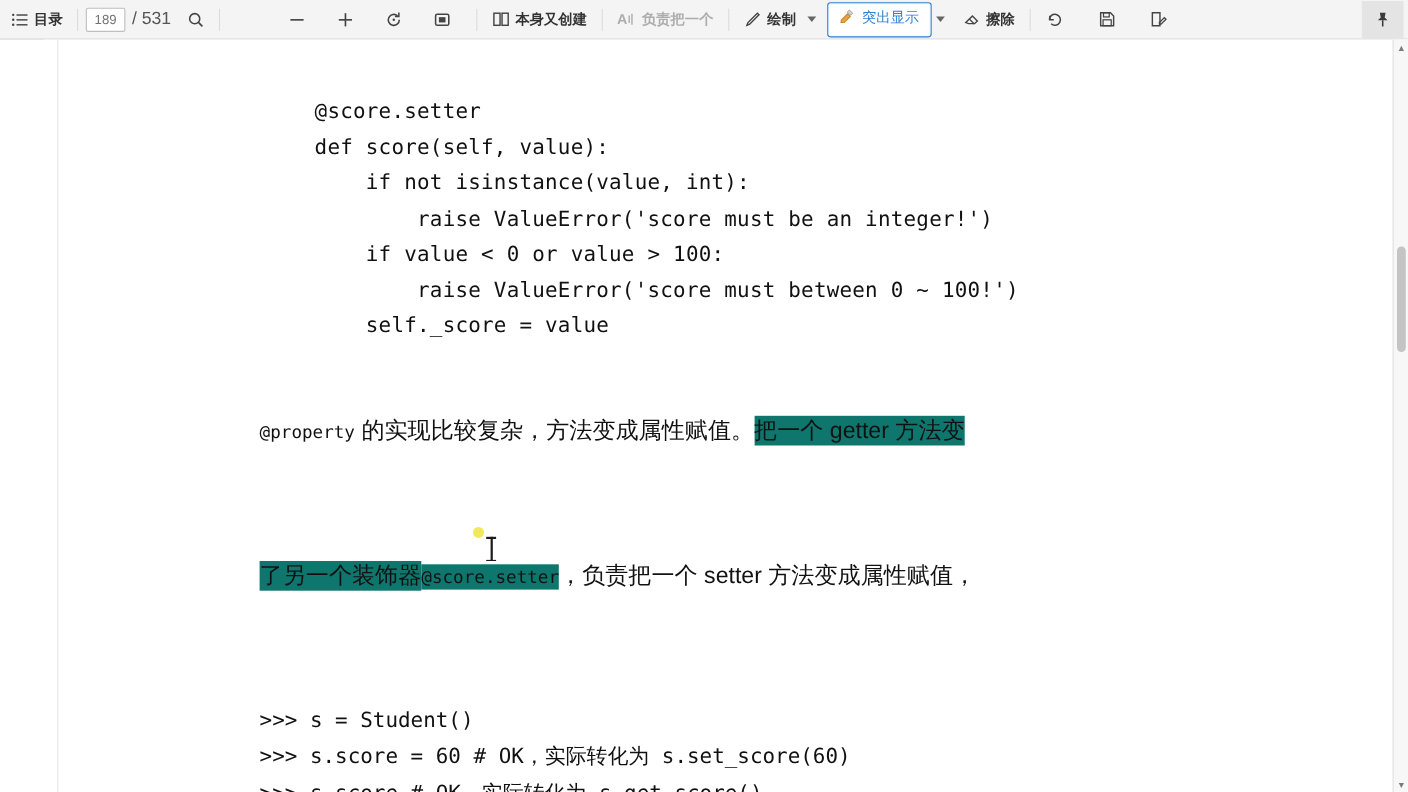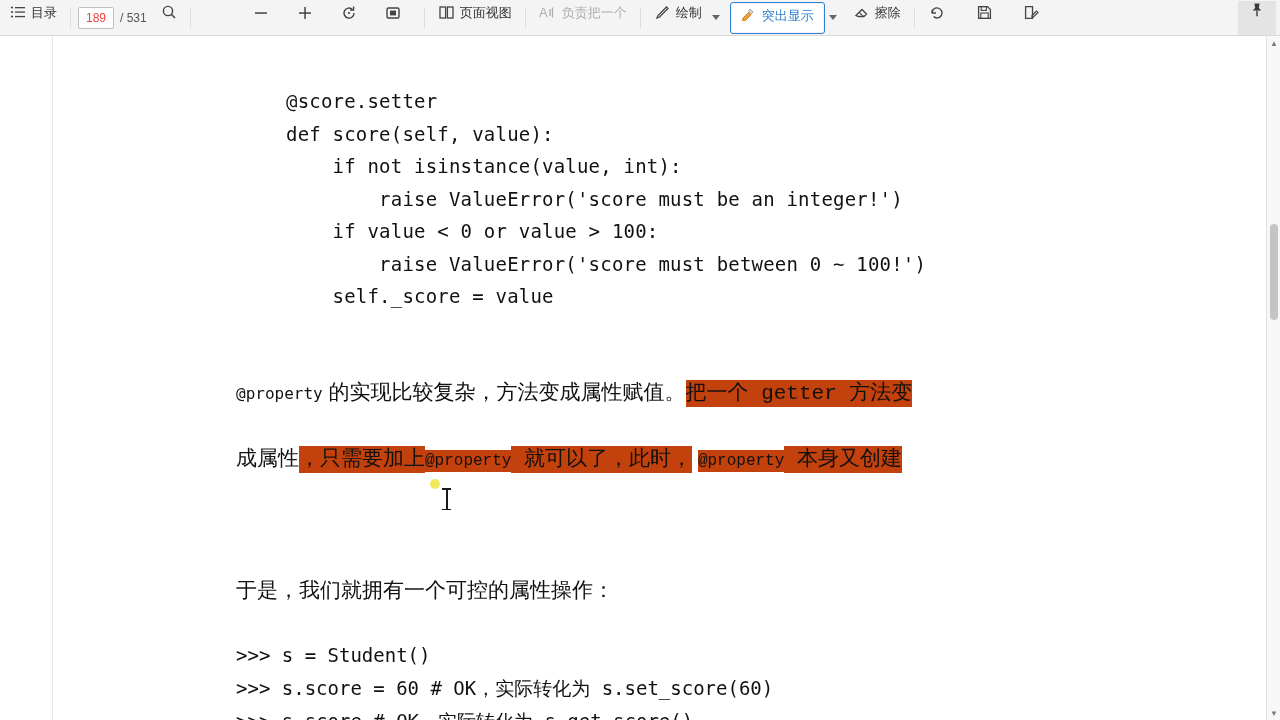"目录" .tb-btn { align-items: none -> center; font-weight: none -> bold }
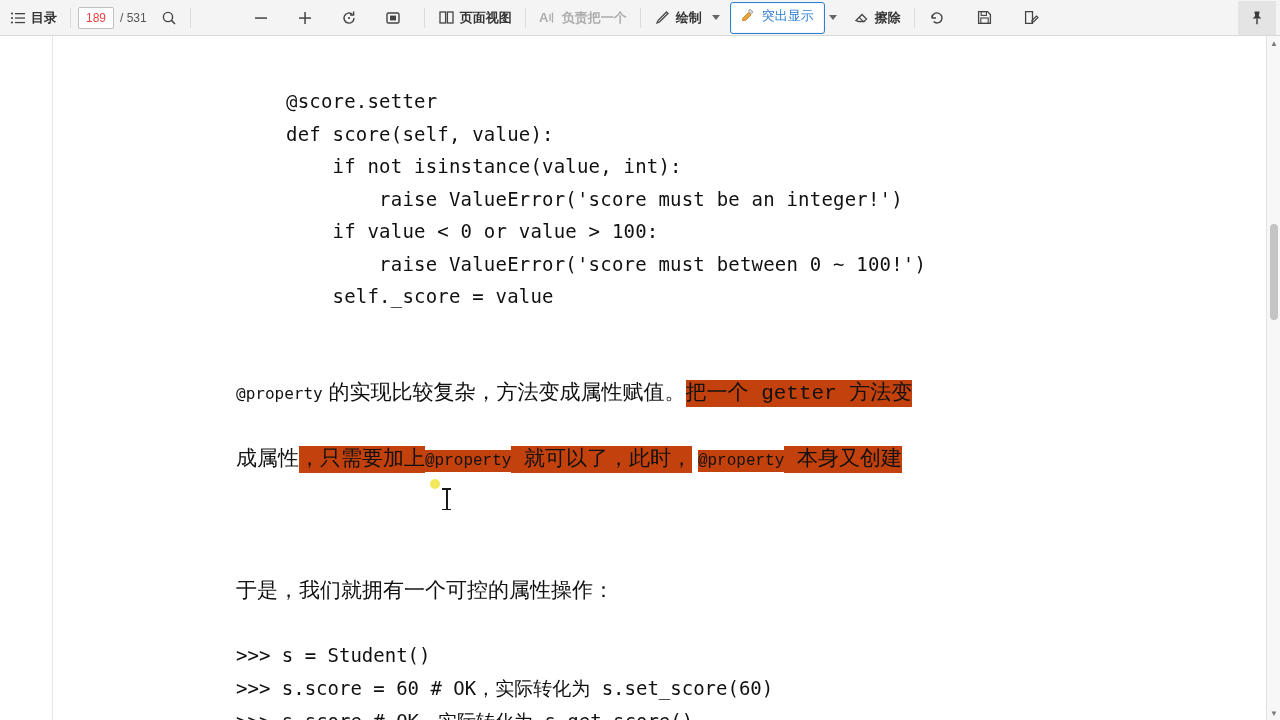"189" .page-input { color: #ef4444 -> #737373 }
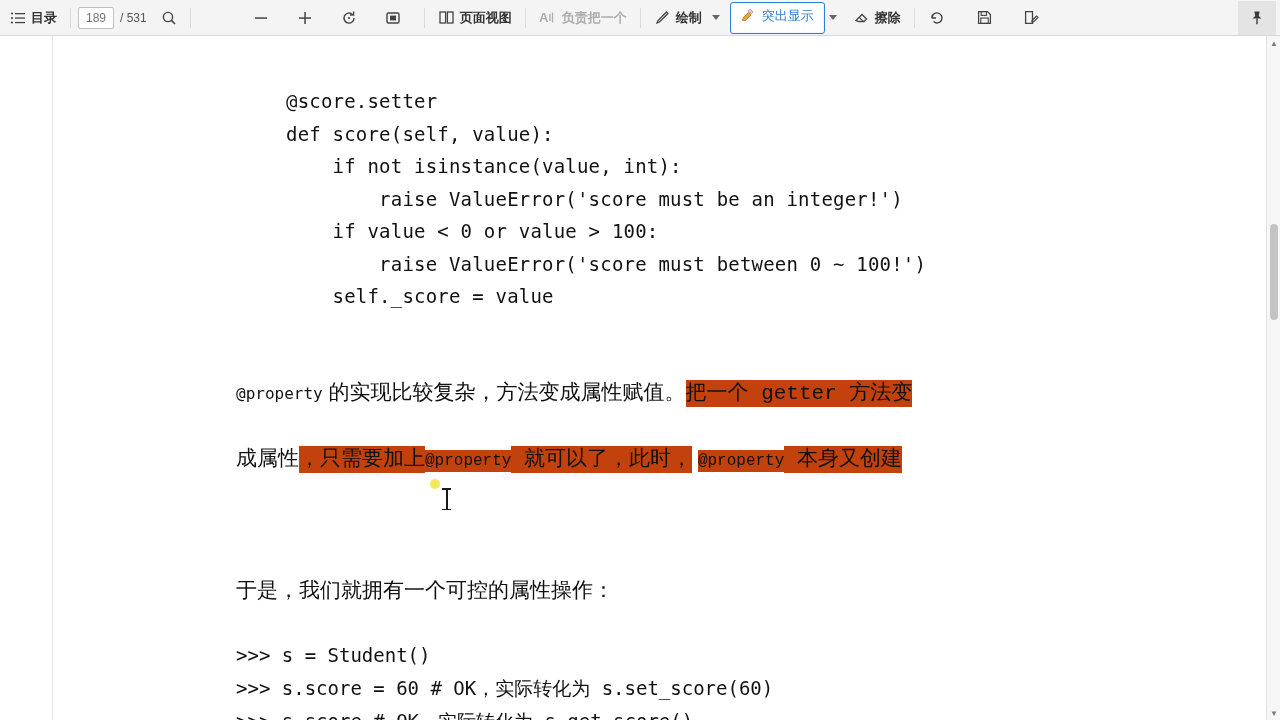"/ 531" .page-total { font-size: 12px -> 16px }
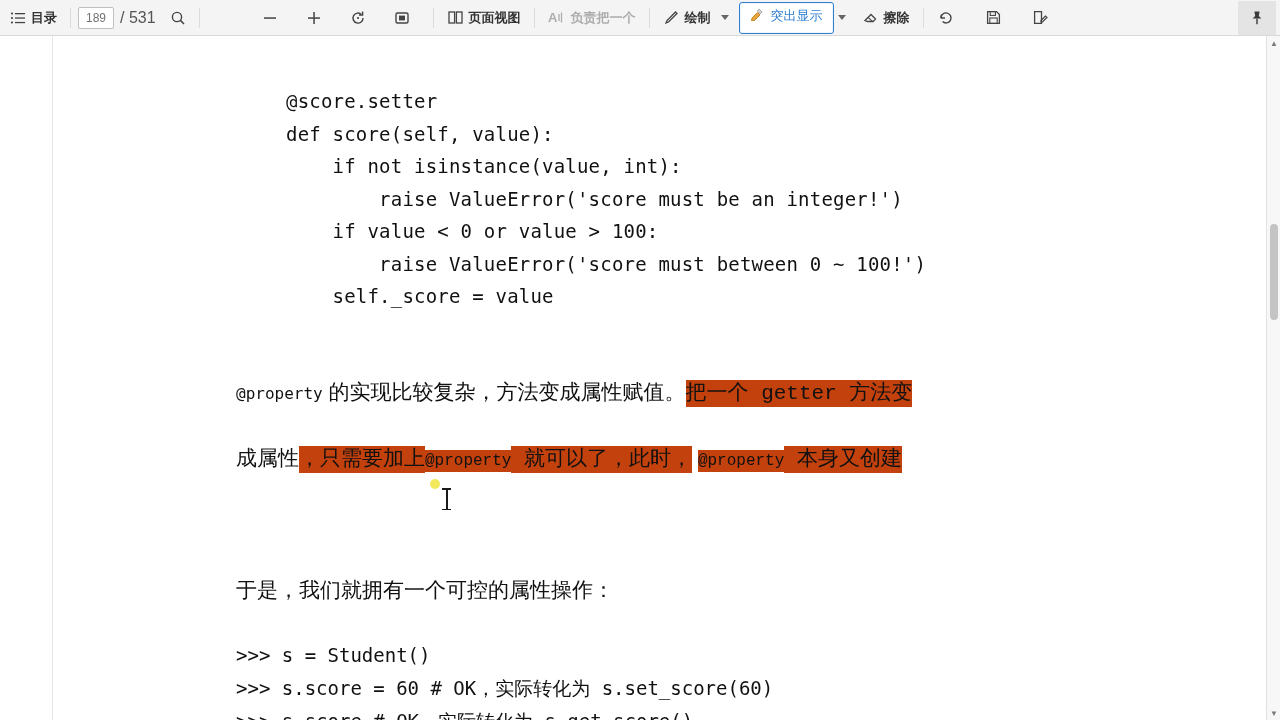"页面视图" span { text: 页面视图 -> 本身又创建 }
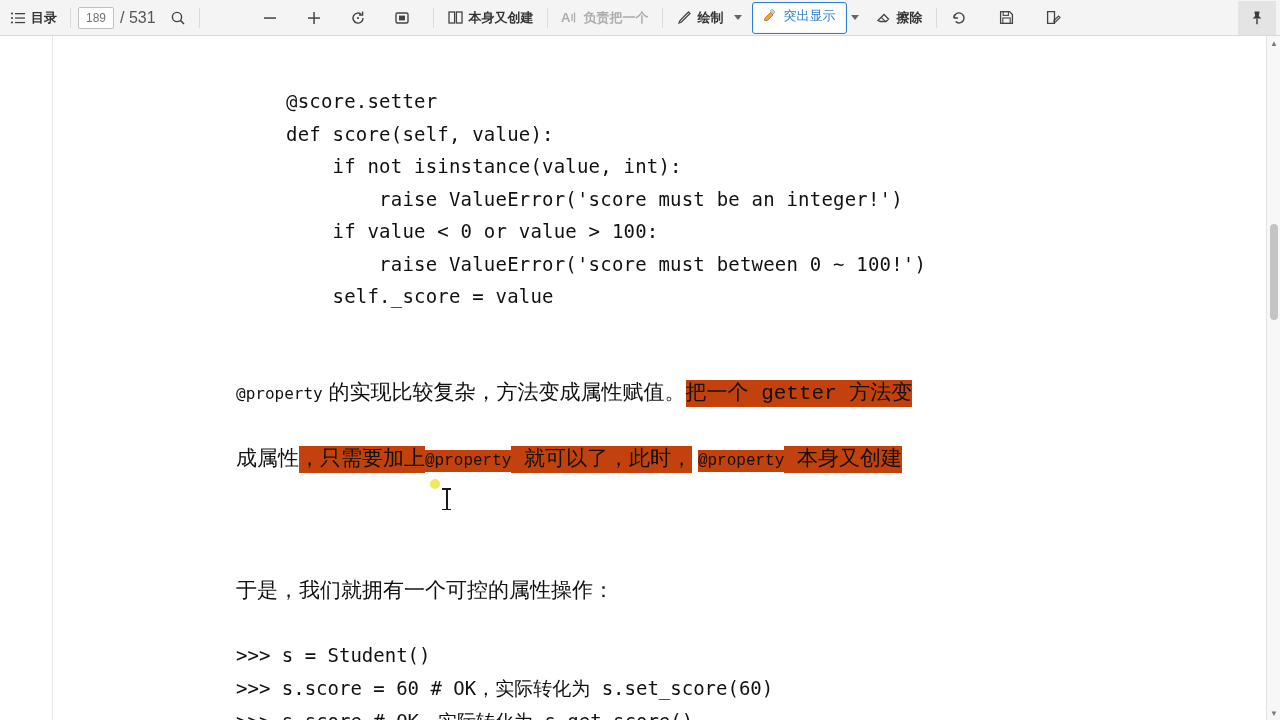"把一个 getter 方法变" .hl { background: #c2410c -> #0f766e; font-family: Liberation Mono, monospace -> none }
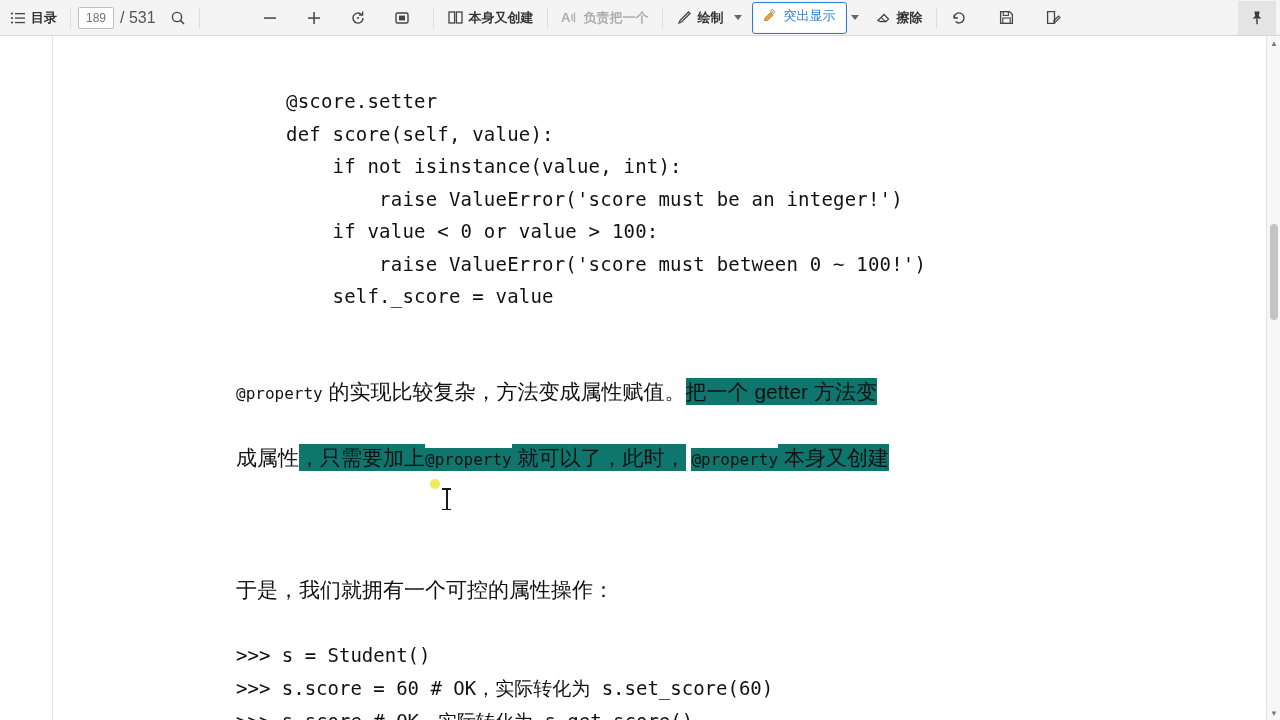"成属性，只需要加上@property 就可以了，此时， @property" div.para { html: <div> <span>成属性</span><span>，只需要加上</span><span>@property</span><span> 就可以了，此时，</span><span> </span><span>@property</span><span> 本身又创建</span> </div> -> none }
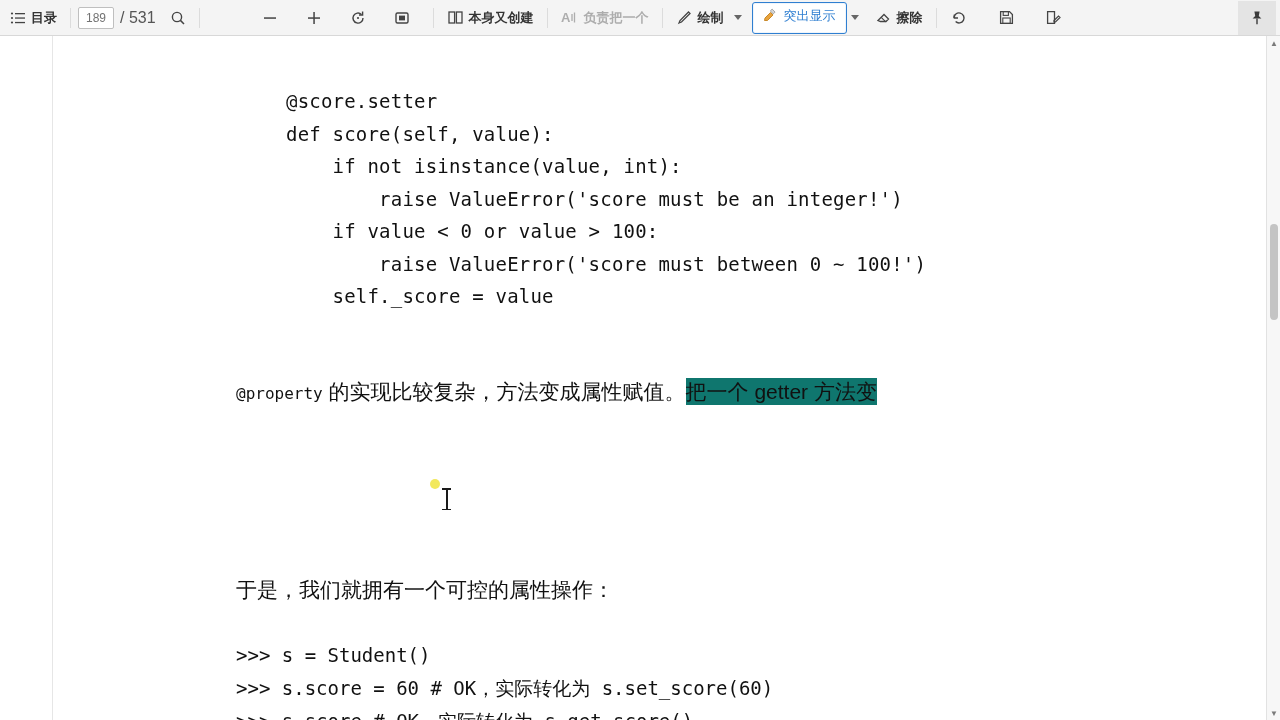"了另一个装饰器@score.setter，负责把一个 setter" div.para { html: none -> <div> <span>了另一个装饰器</span><span>@score.setter</span><span>，负责把一个 setter 方法变成属性赋值，</span> </div> }
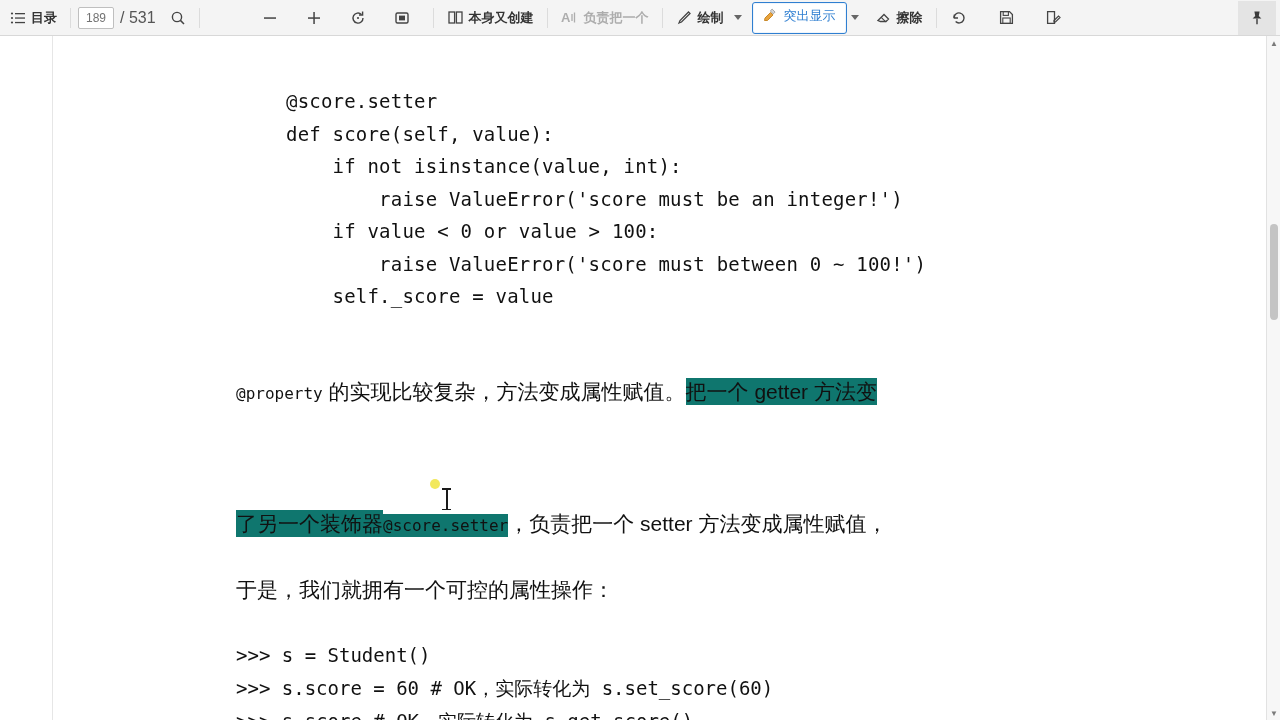"于是，我们就拥有一个可控的属性操作：" div.para { html: <div>于是，我们就拥有一个可控的属性操作：</div> -> none }
